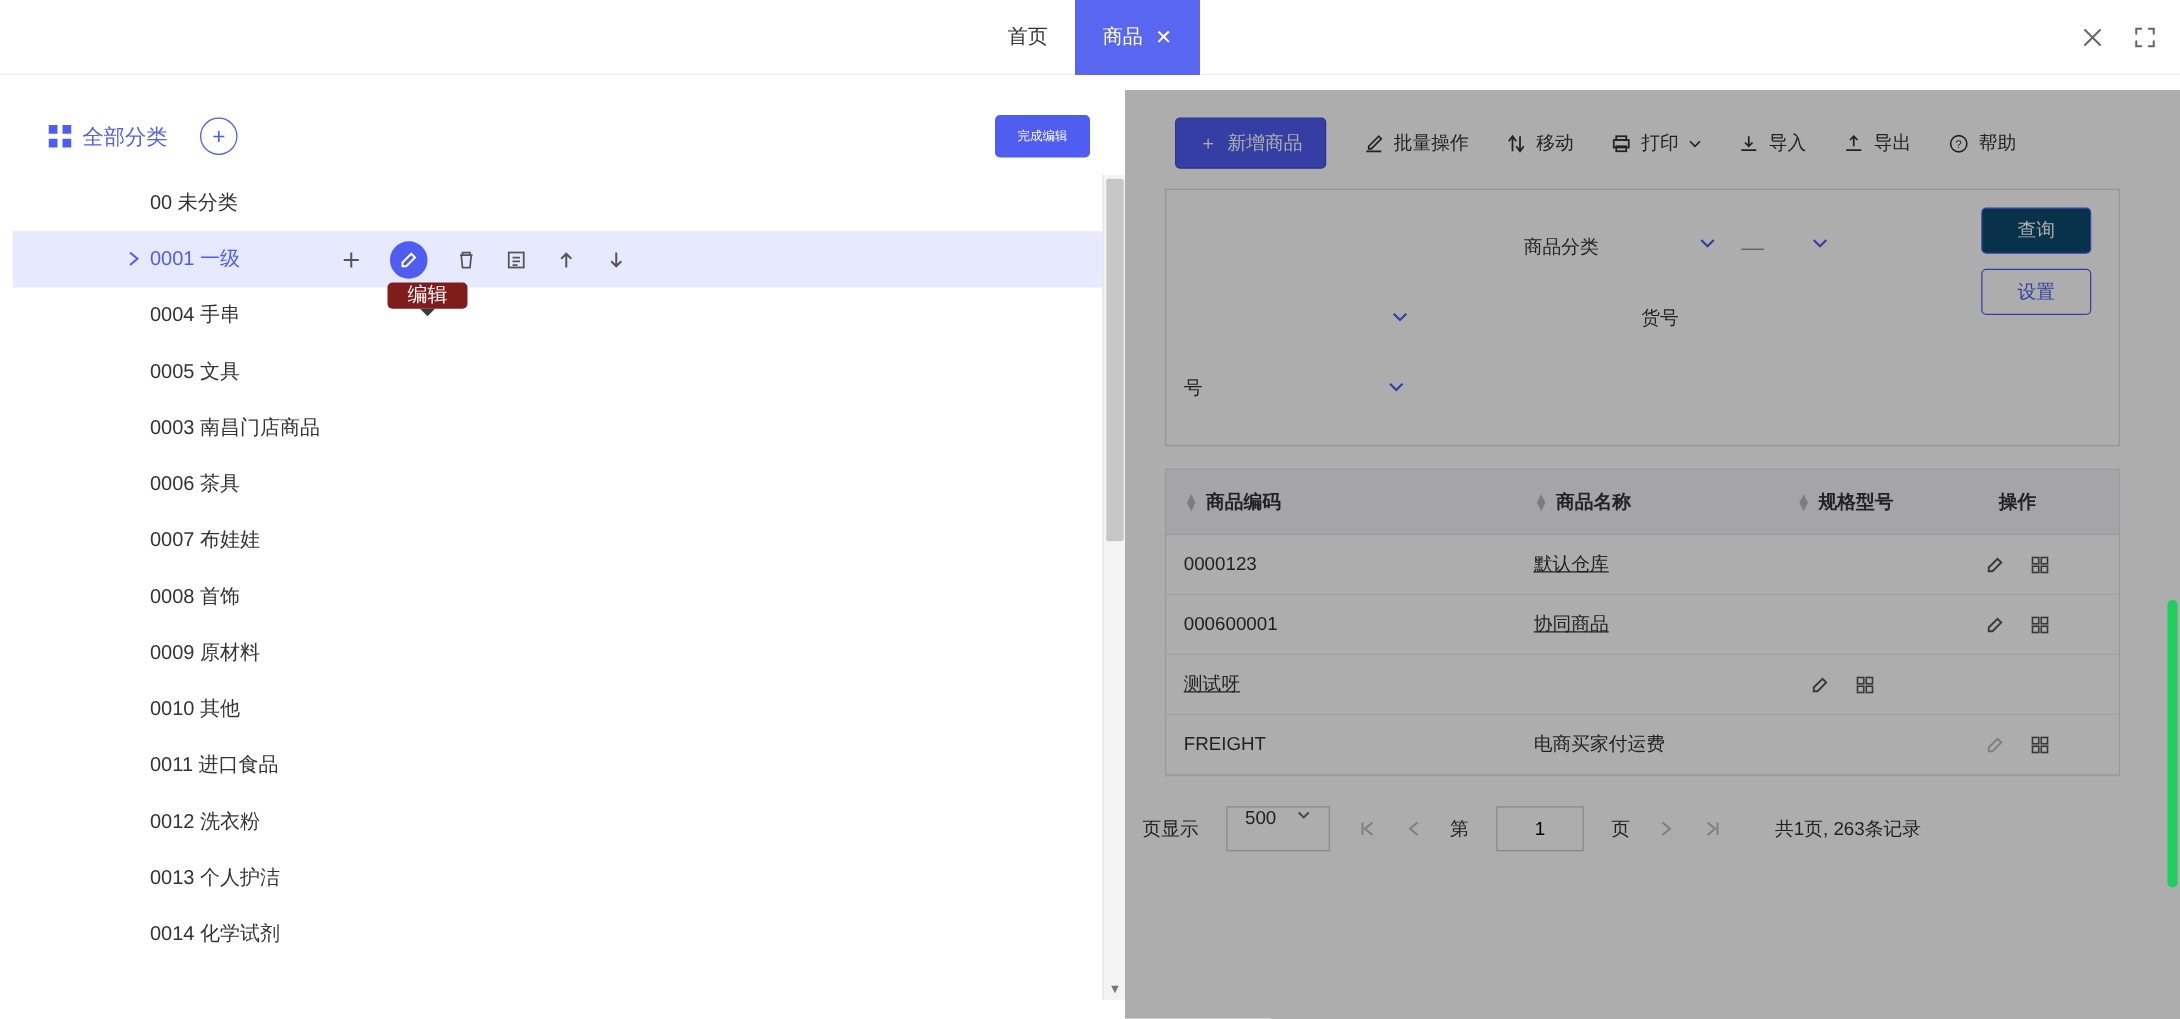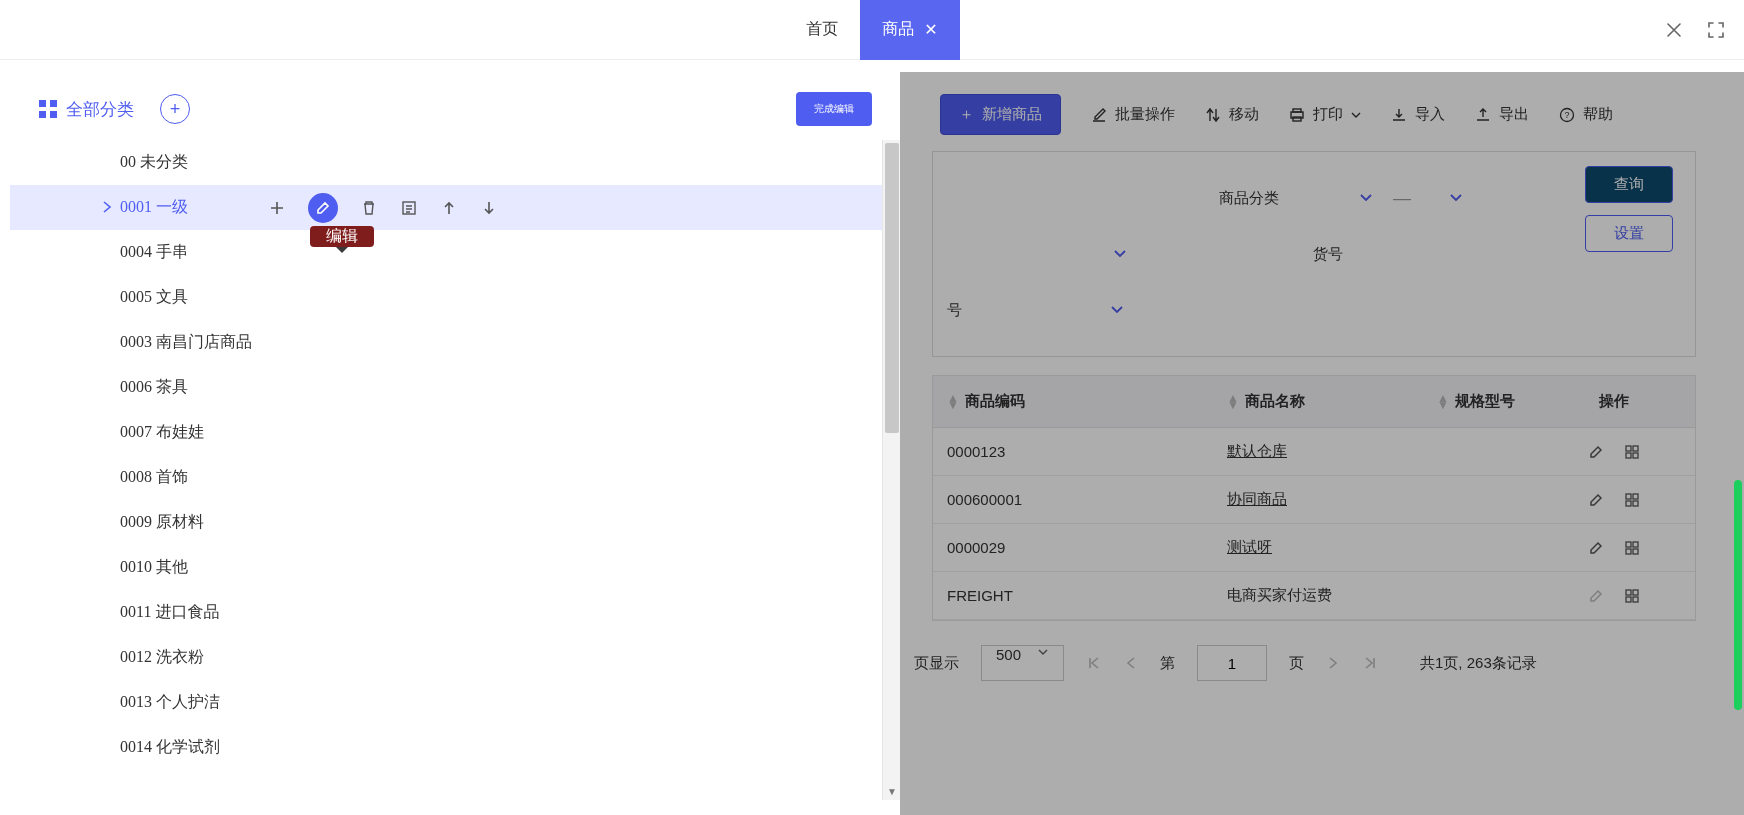"00 未分类" .tree-item { font-family: Liberation Serif, serif -> none }
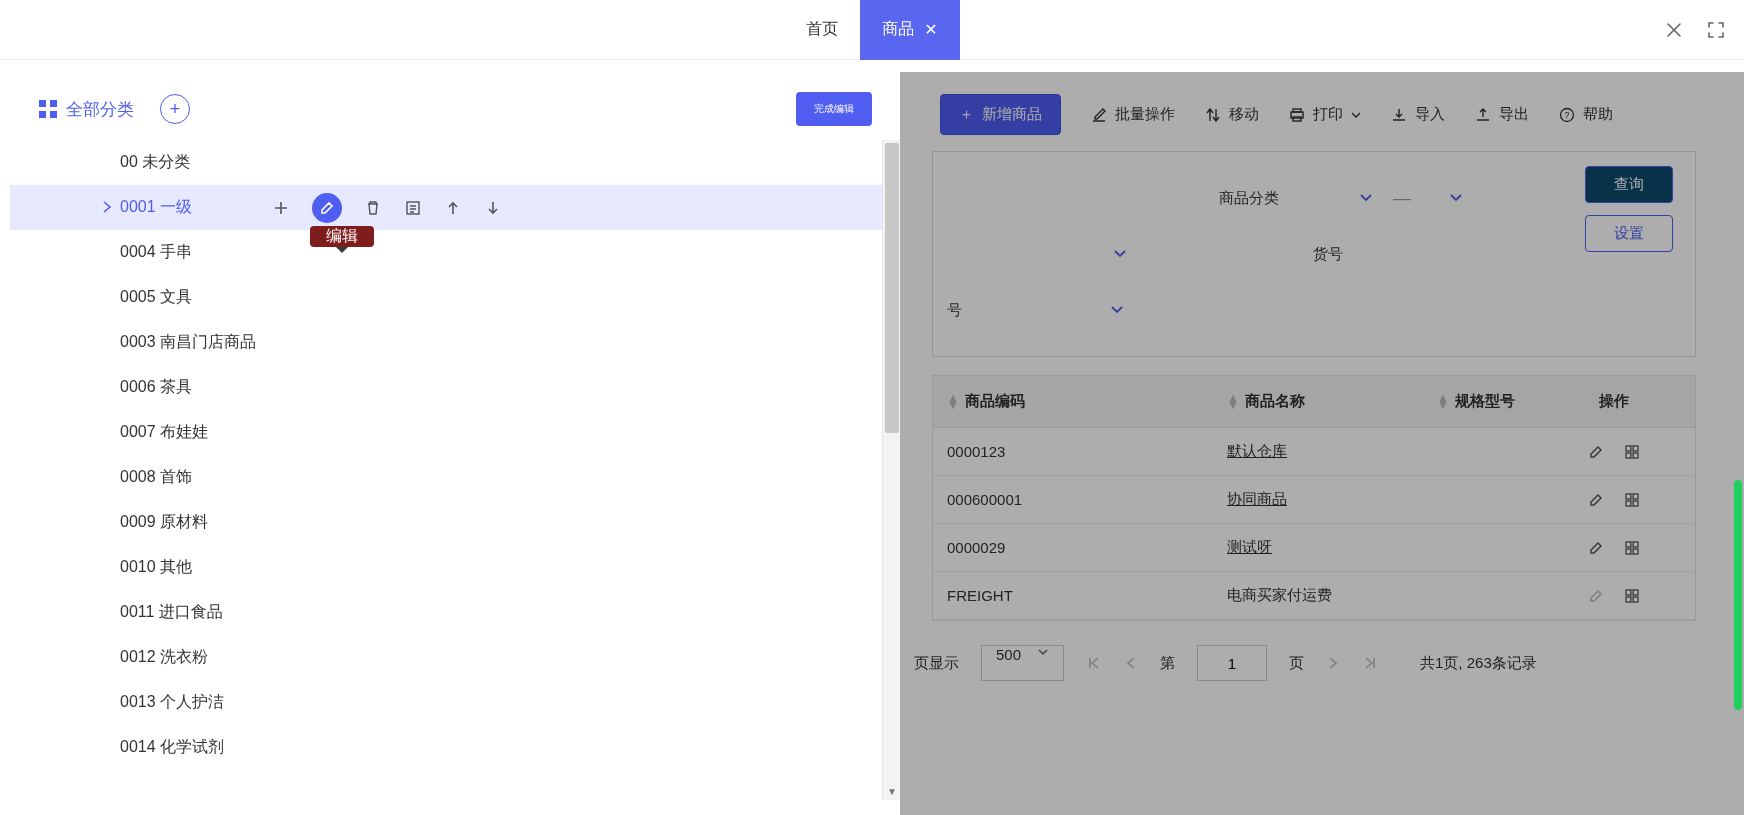"商品分类" .filter-field { align-items: center -> flex-start }
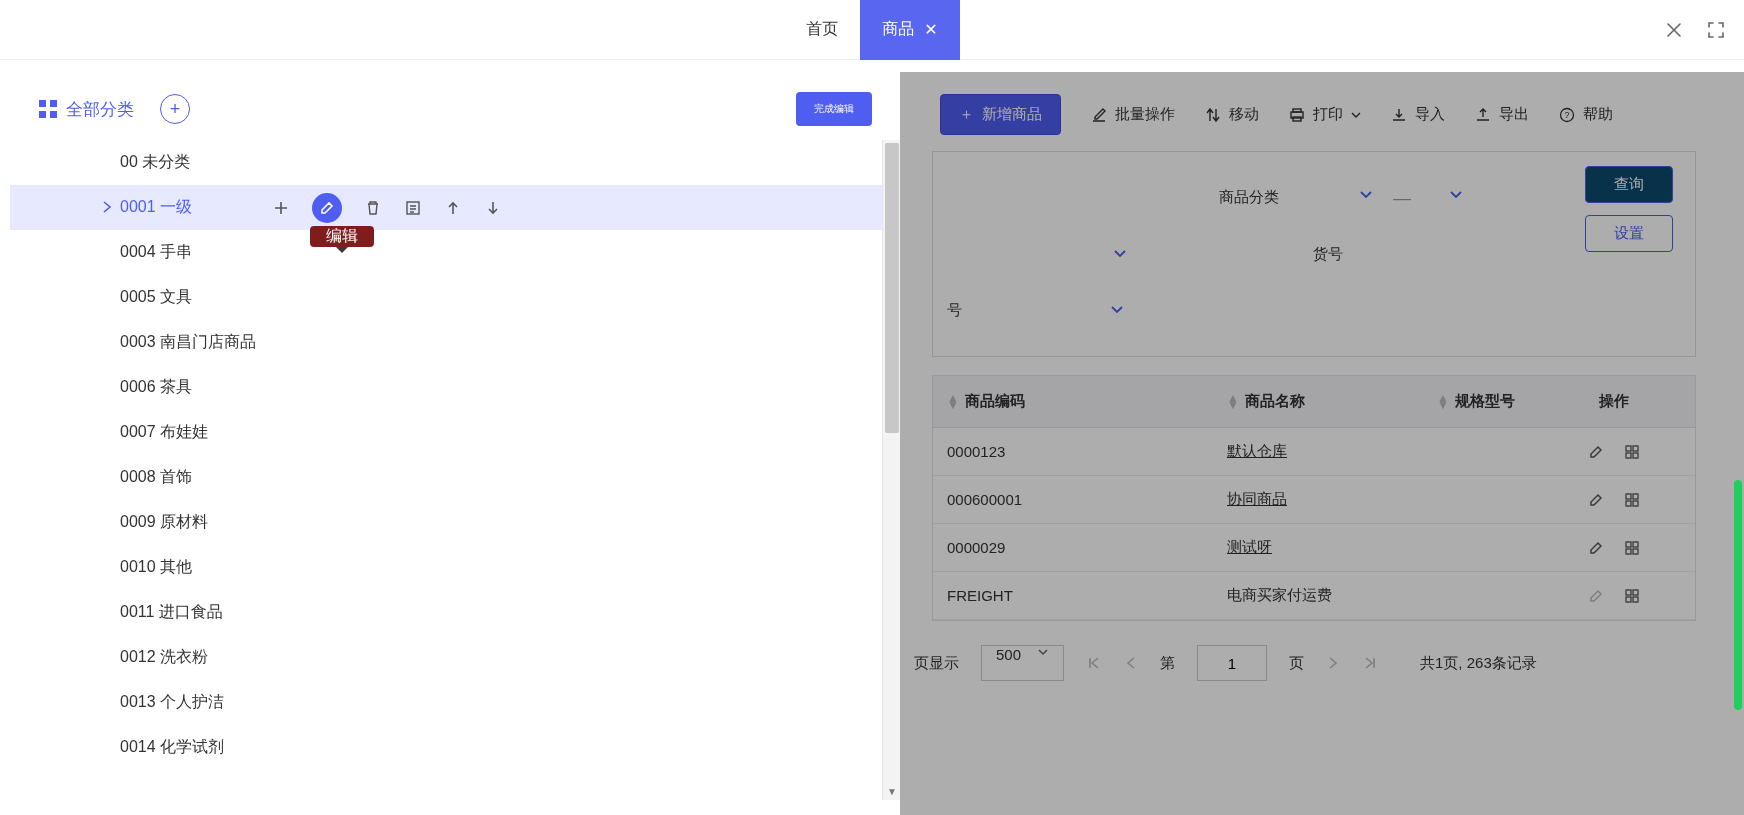"0000029" div.td { html: <div>0000029</div> -> none }
